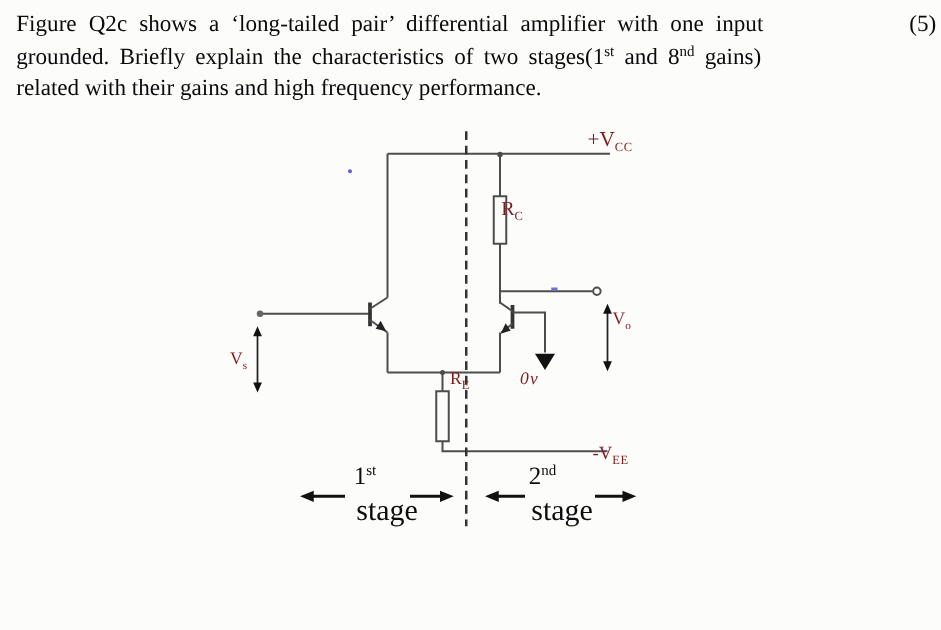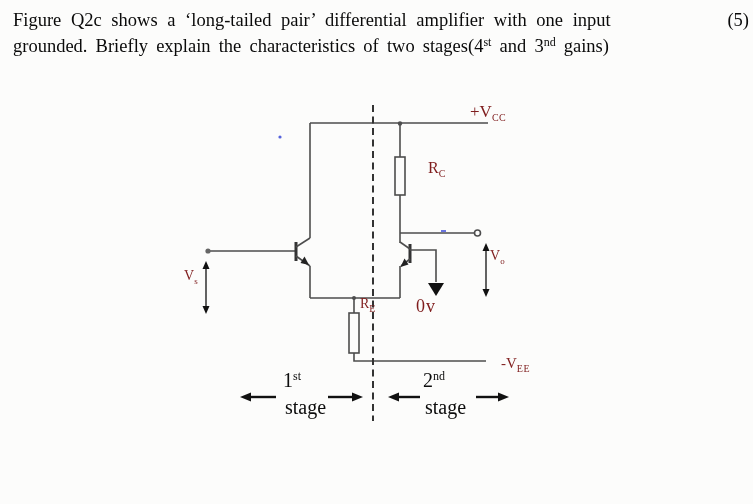"grounded. Briefly explain the" span { text: 4 -> 1 }
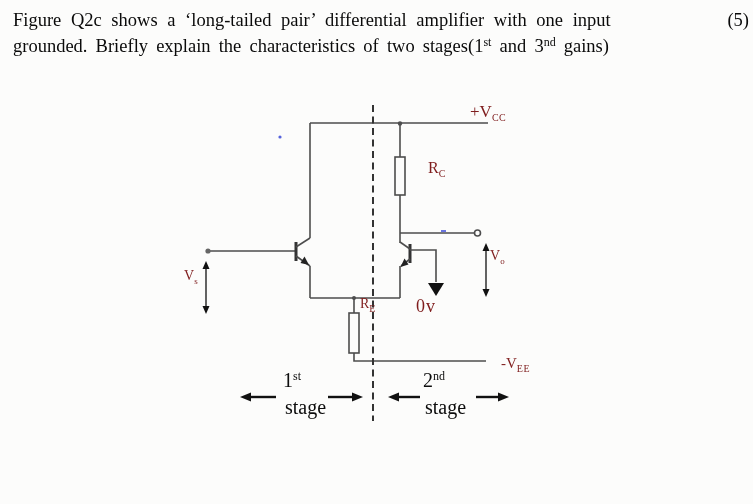"and 3" span { text: 3 -> 8 }
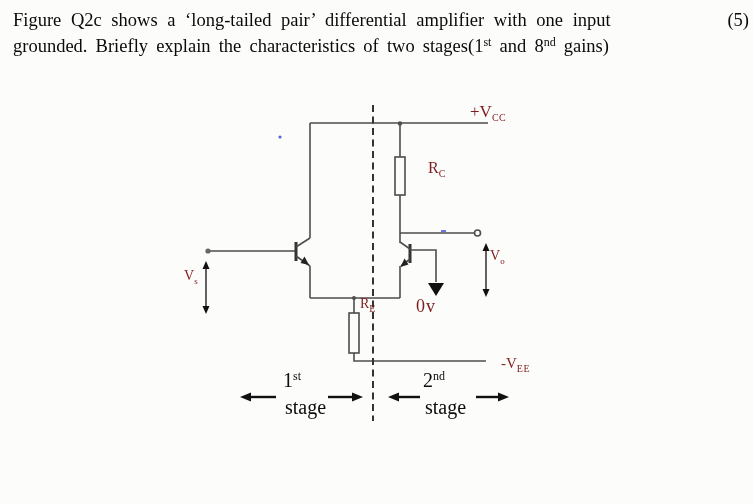"related with their gains and" div.q-line { html: none -> <div>related with their gains and high frequency performance.</div> }
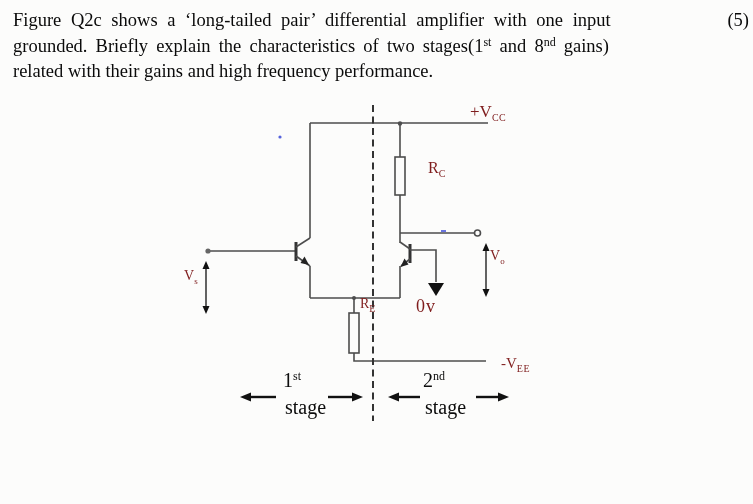"RC" .lbl-rc { left: 428px -> 401px }
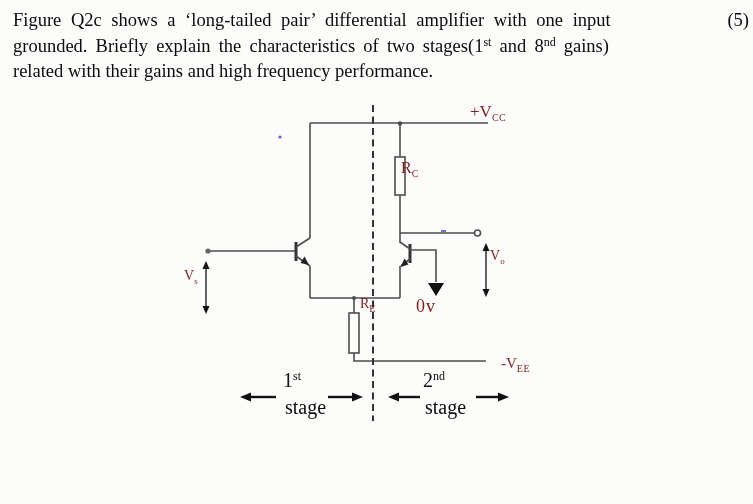"Vs" .lbl-vs { top: 268px -> 280px }
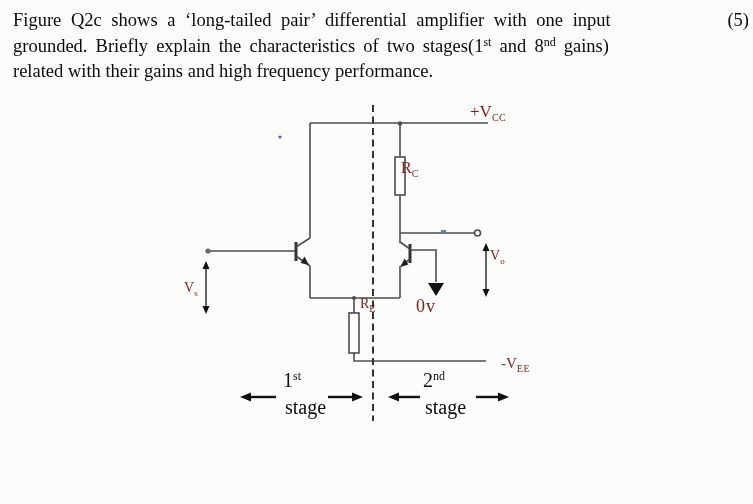"0v" .lbl-0v { font-size: 18px -> 14px; font-style: none -> italic }
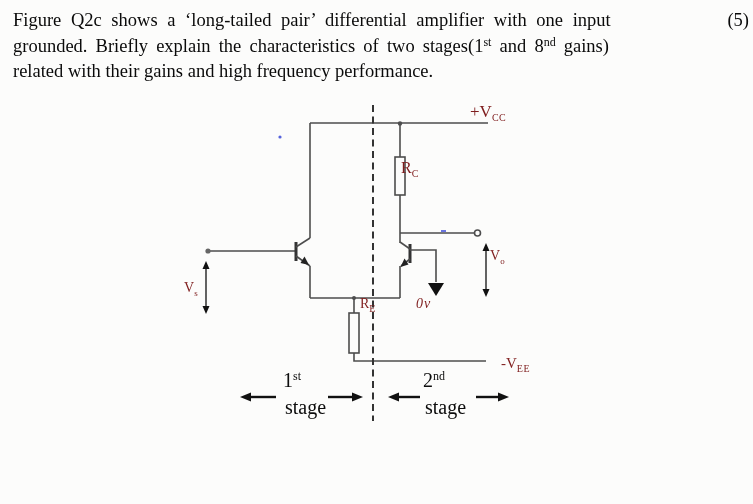"-VEE" .lbl-vee { left: 501px -> 474px }
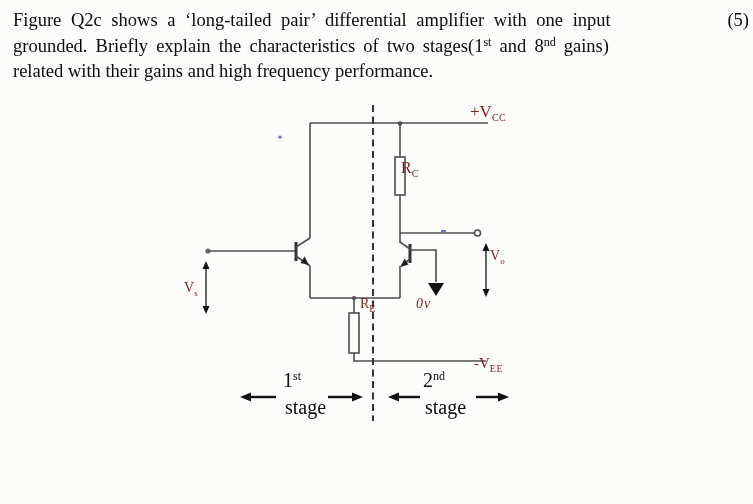"stage" .stage-word { font-size: 20px -> 24px }
